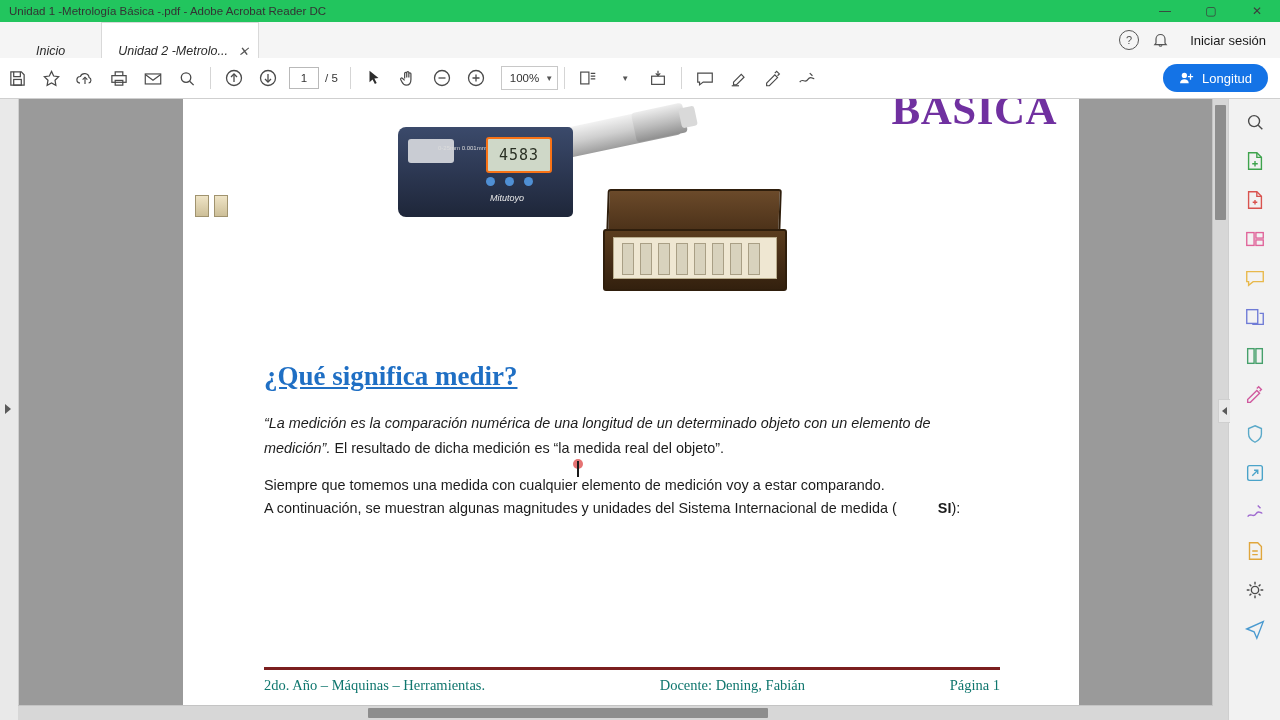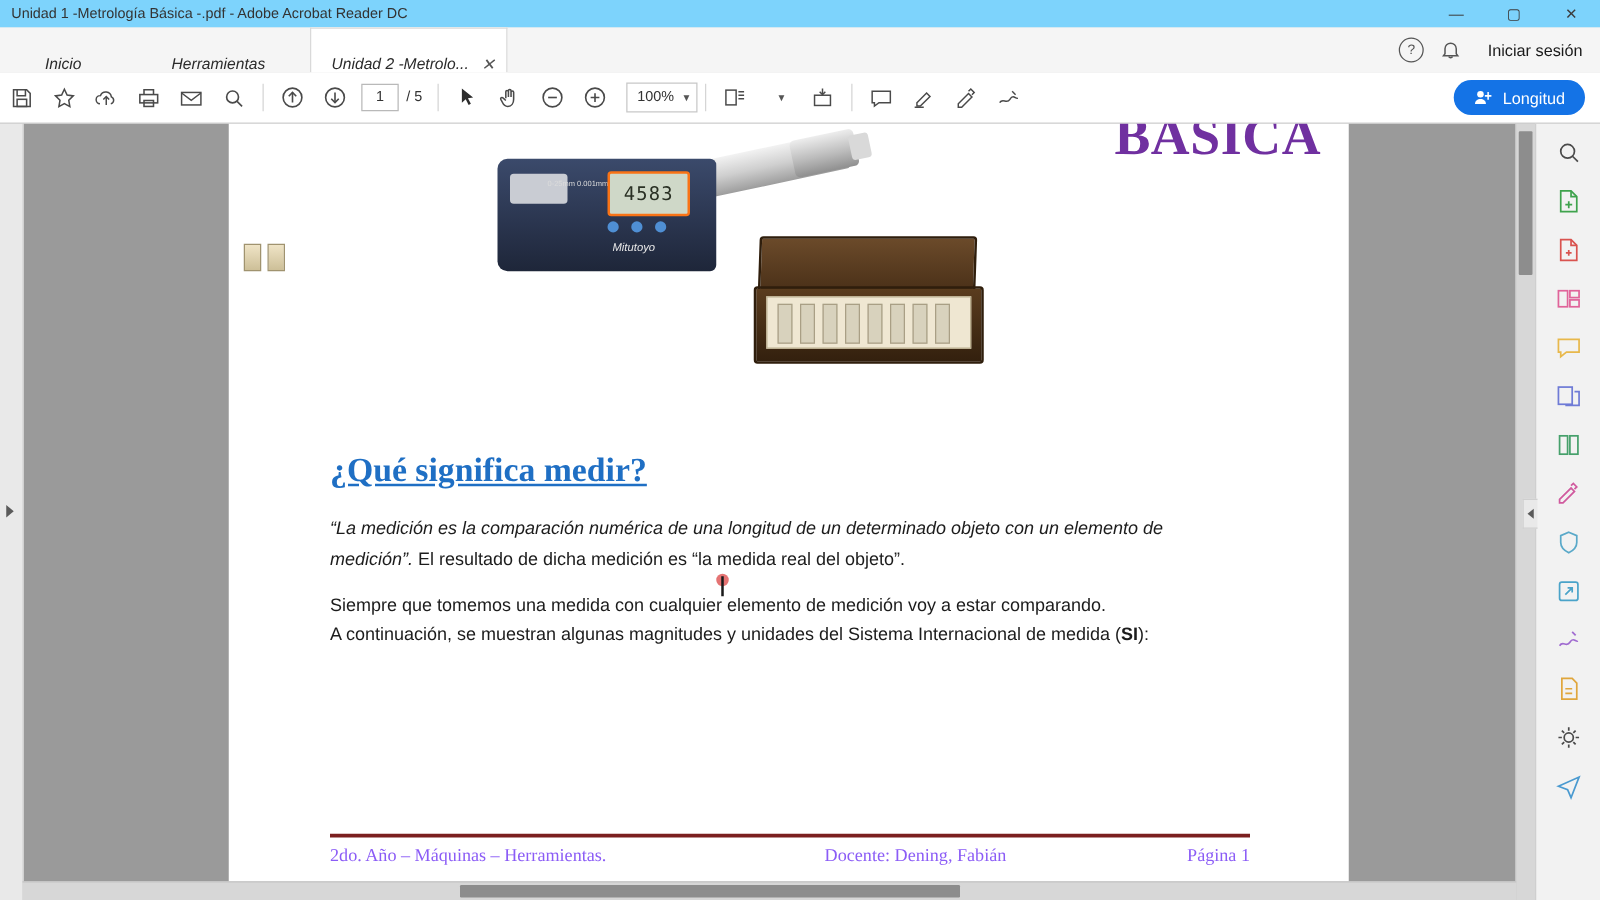"Unidad 1 -Metrología Básica -.pdf" .titlebar { background: #7dd3fc -> #22c55e }
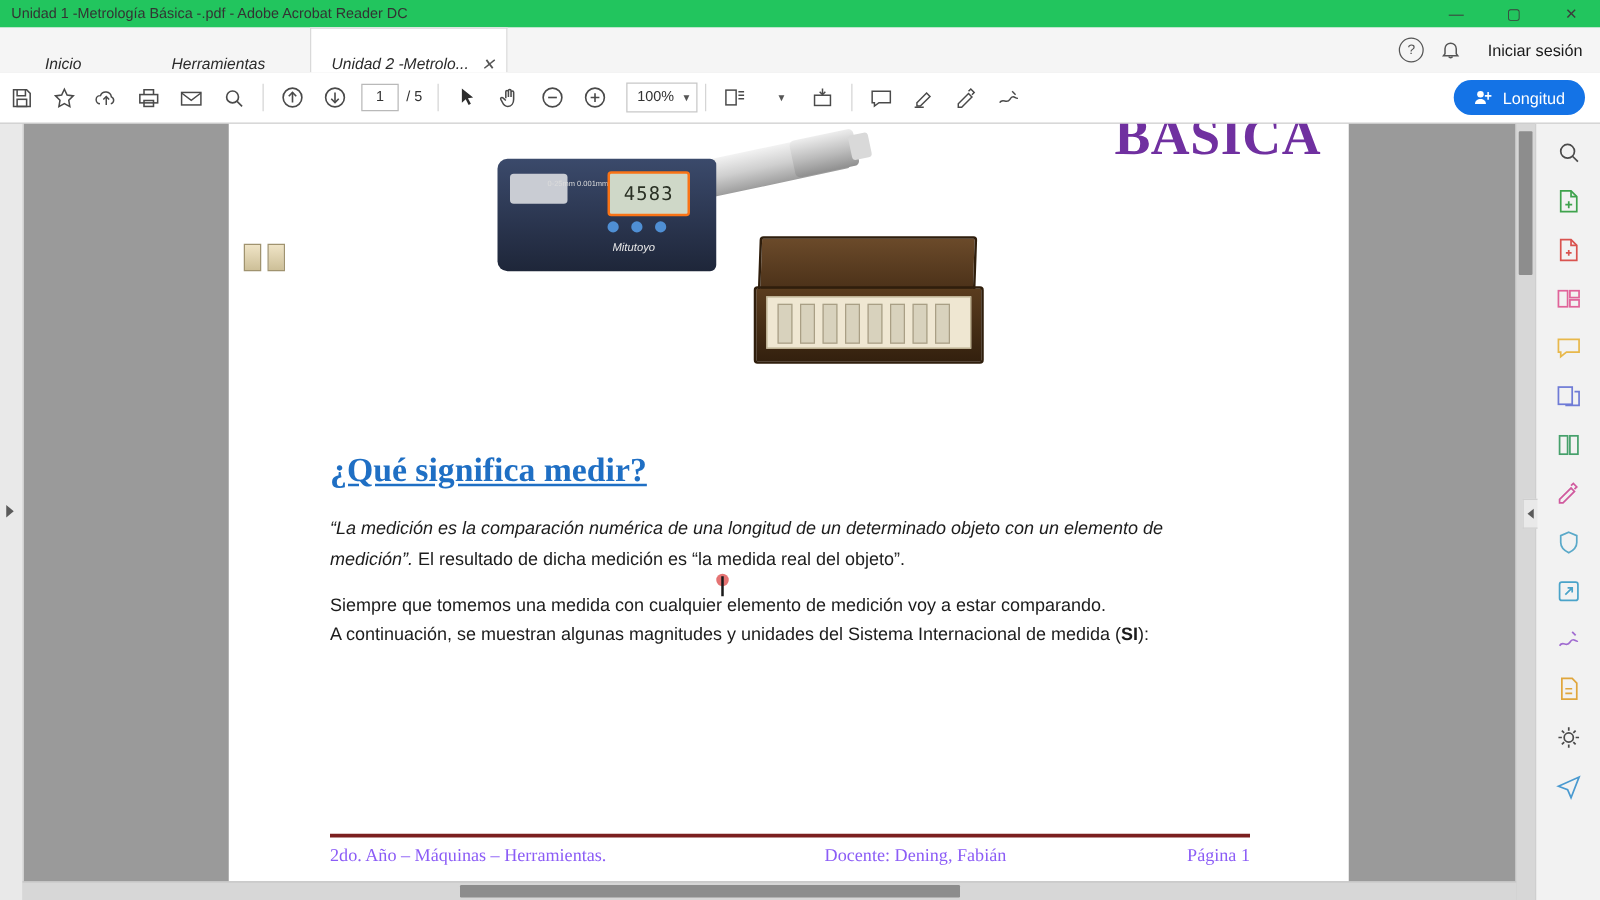"Herramientas" div.tab { html: <div> <span>Herramientas</span> </div> -> none }
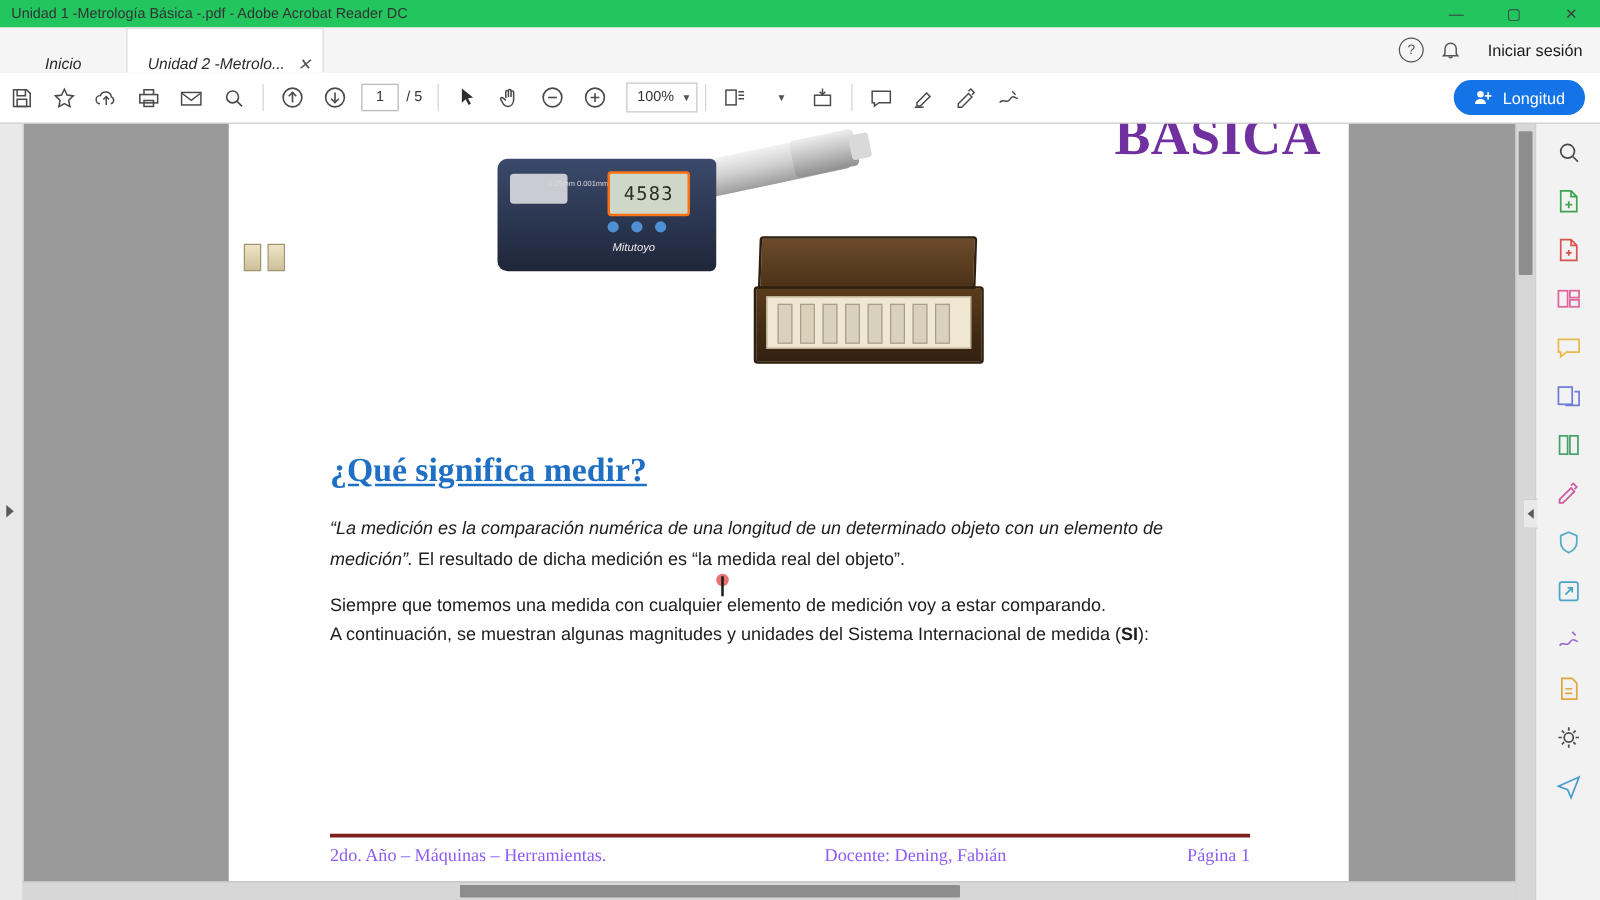"SI" .para b { margin-left: none -> 41px }
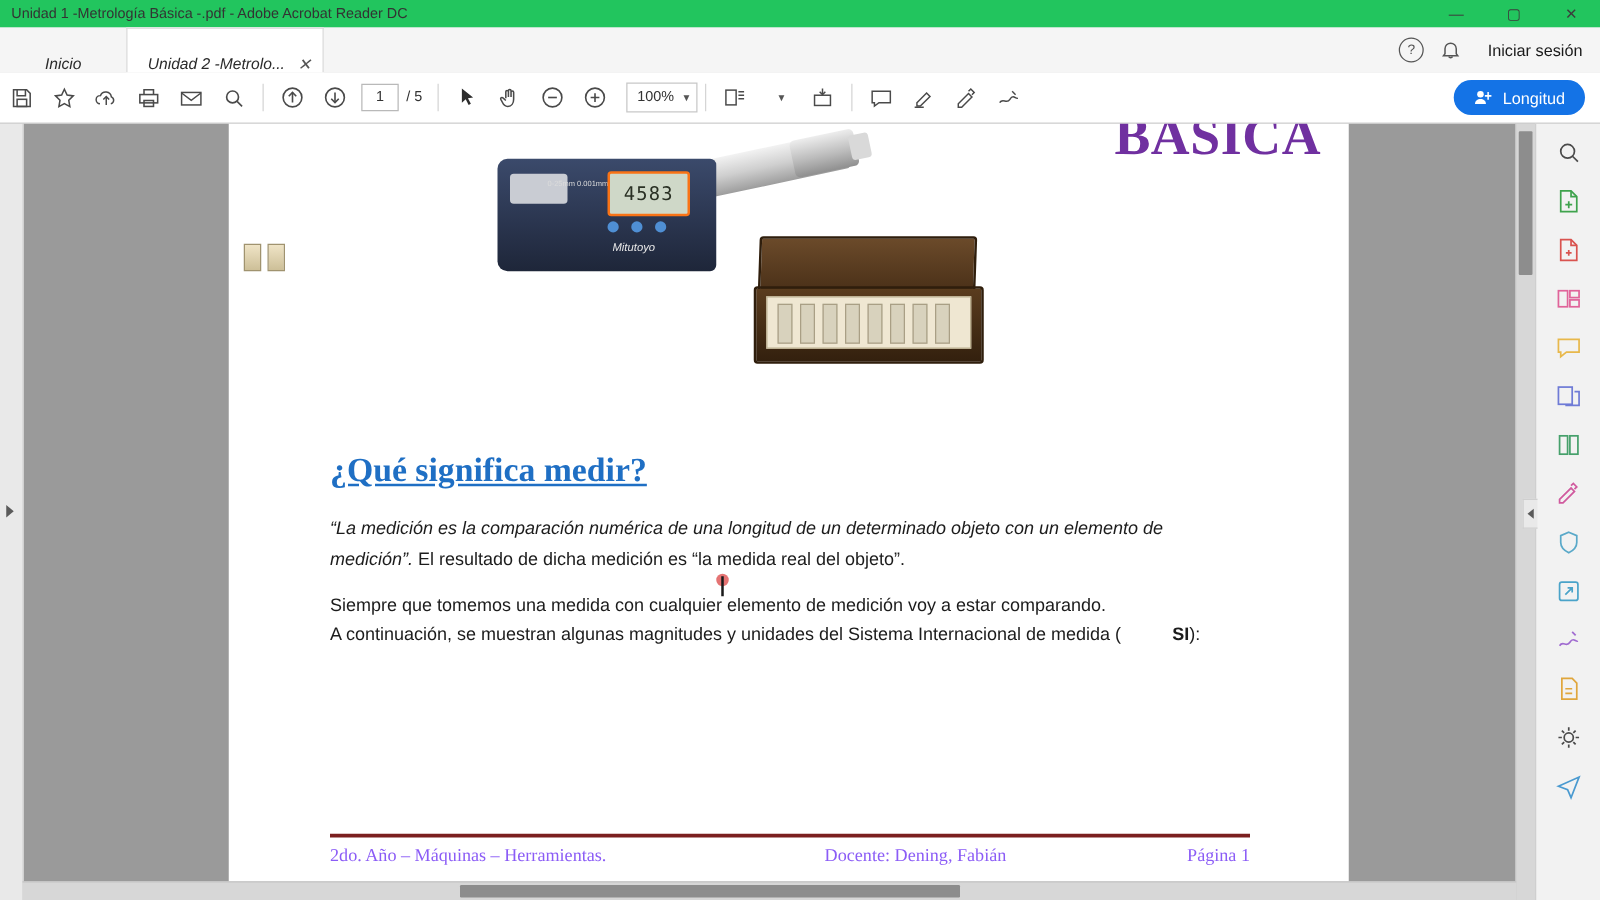"2do. Año – Máquinas –" .footer { color: #8b5cf6 -> #0f766e }
